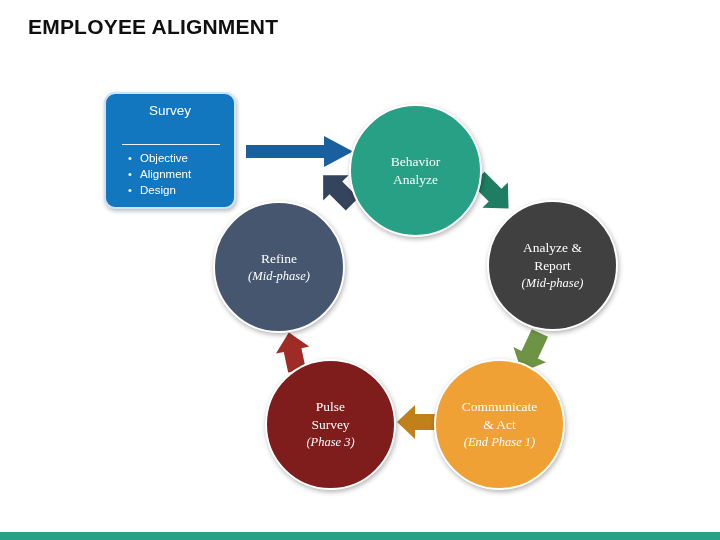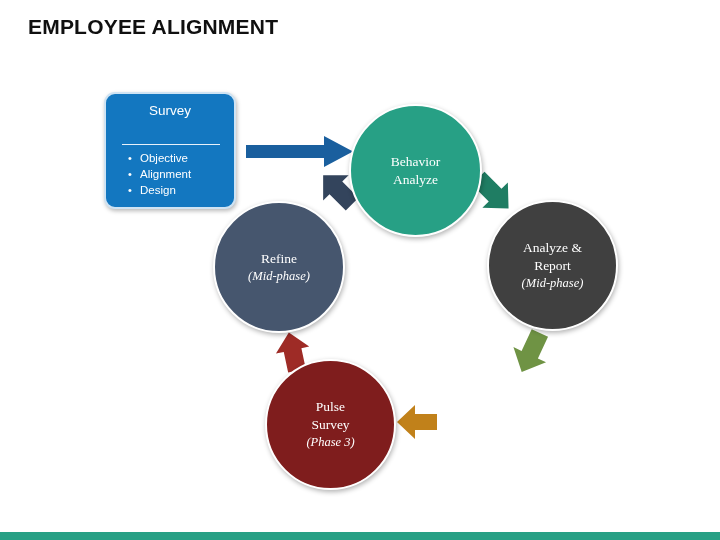"Communicate" div.node { html: none -> <div> <div>Communicate</div> <div>&amp; Act</div> <div>(End Phase 1)</div> </div> }
